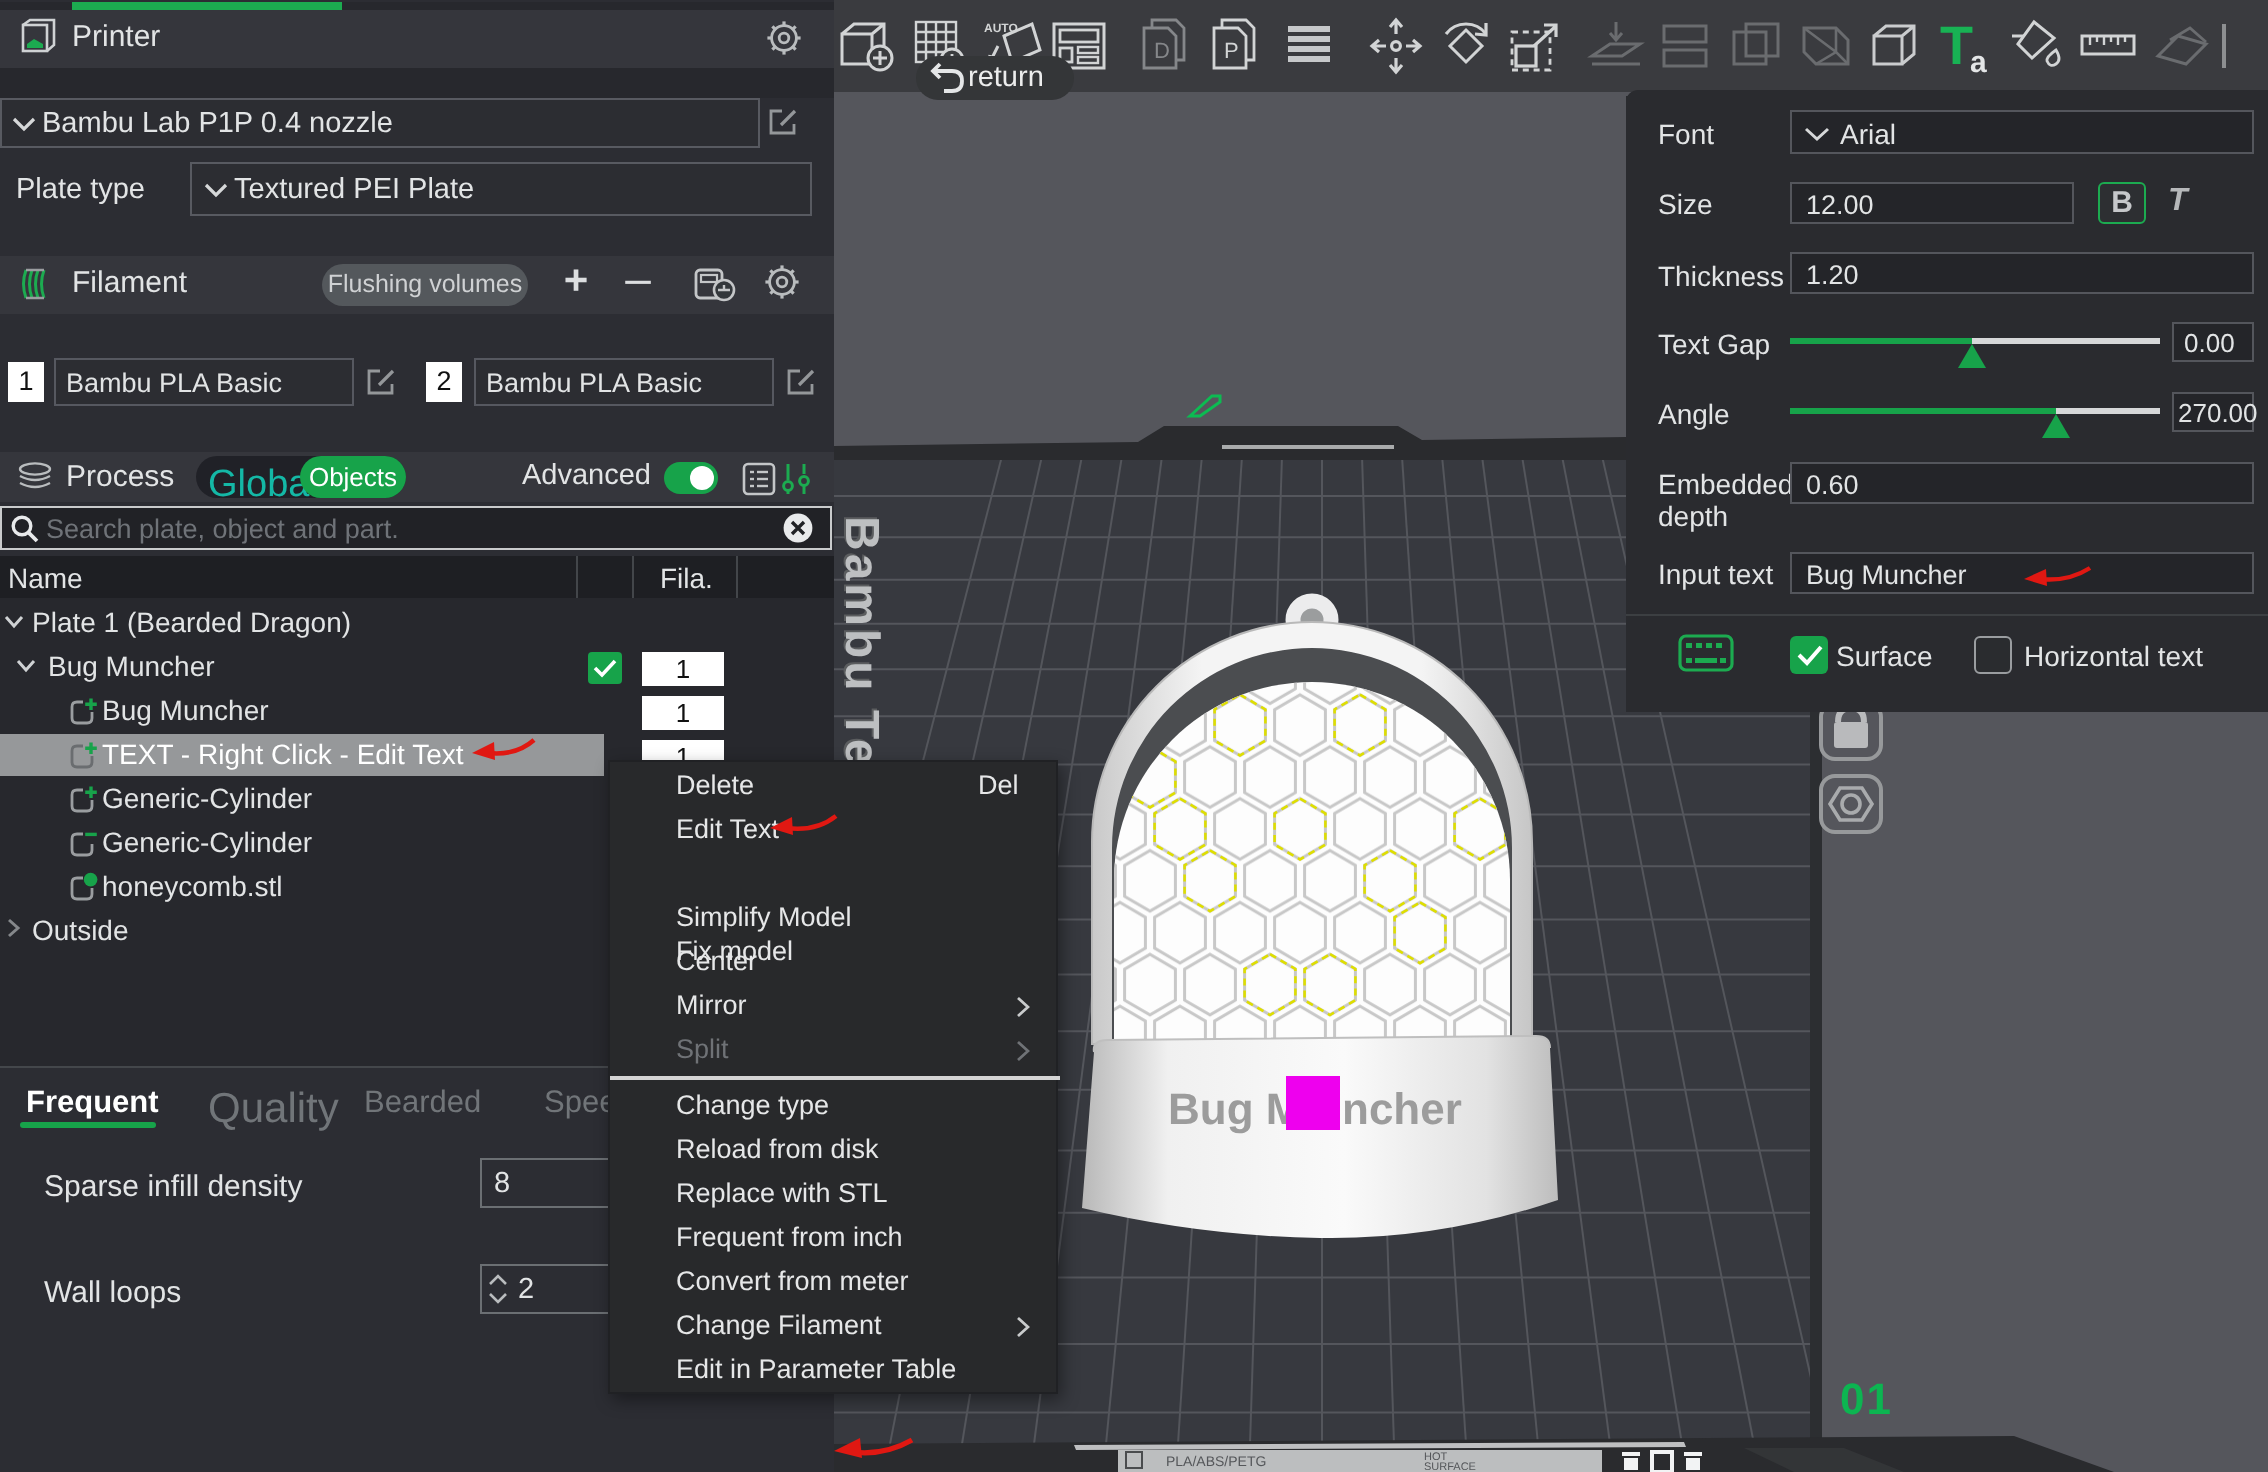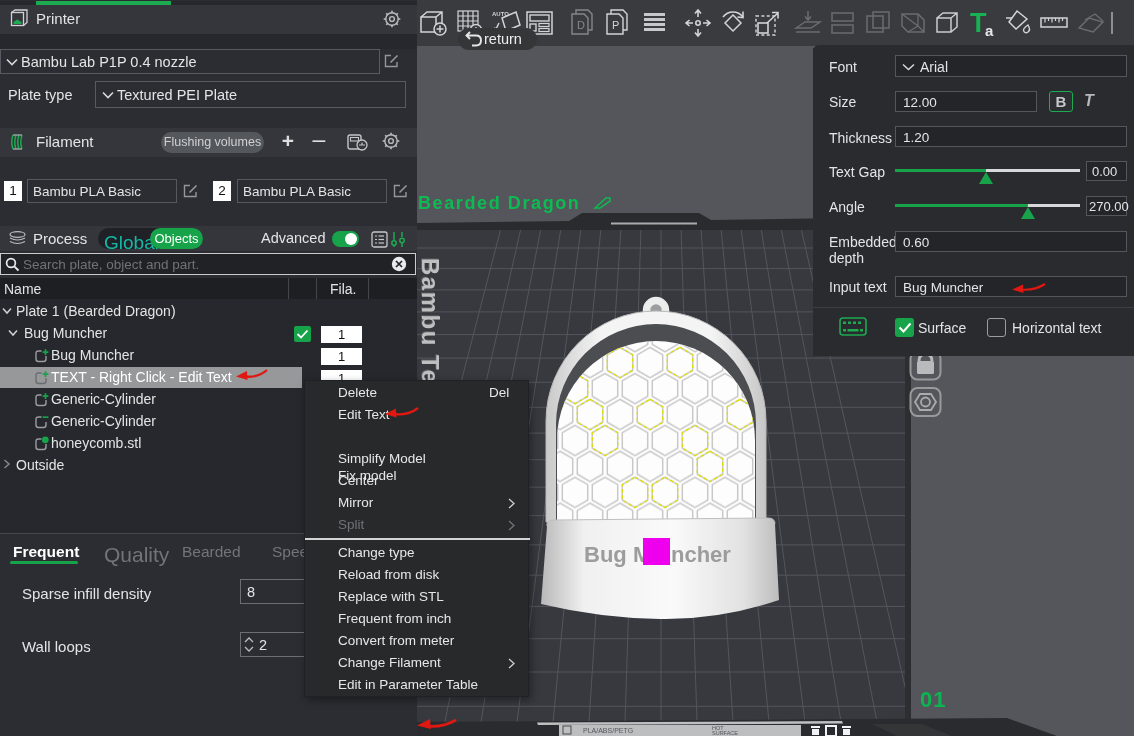"Bearded Dragon" div.abs { html: <div>Bearded Dragon</div> -> none }
